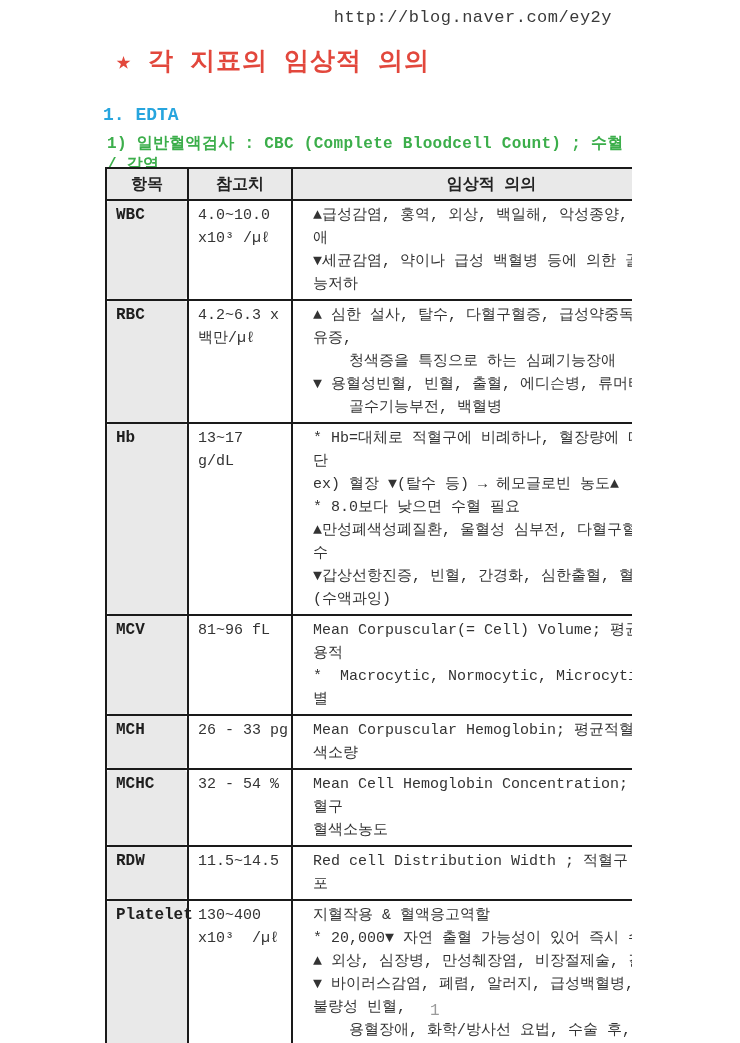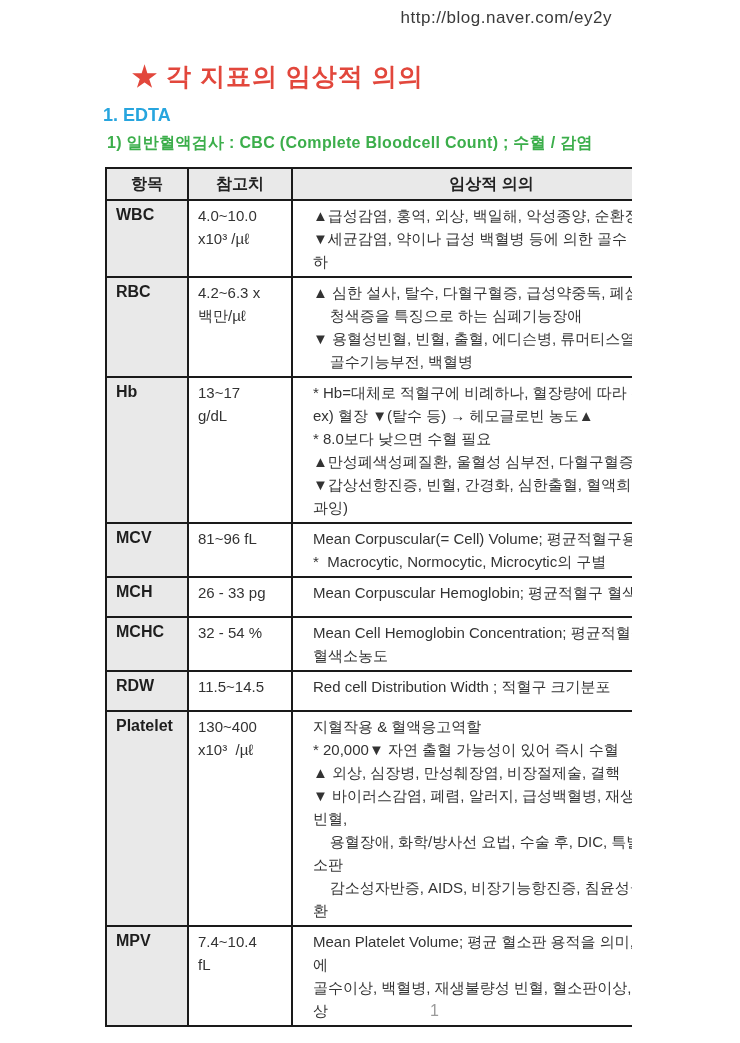"http://blog.naver.com/ey2y" .page { font-family: Liberation Sans, sans-serif -> Liberation Mono, monospace }
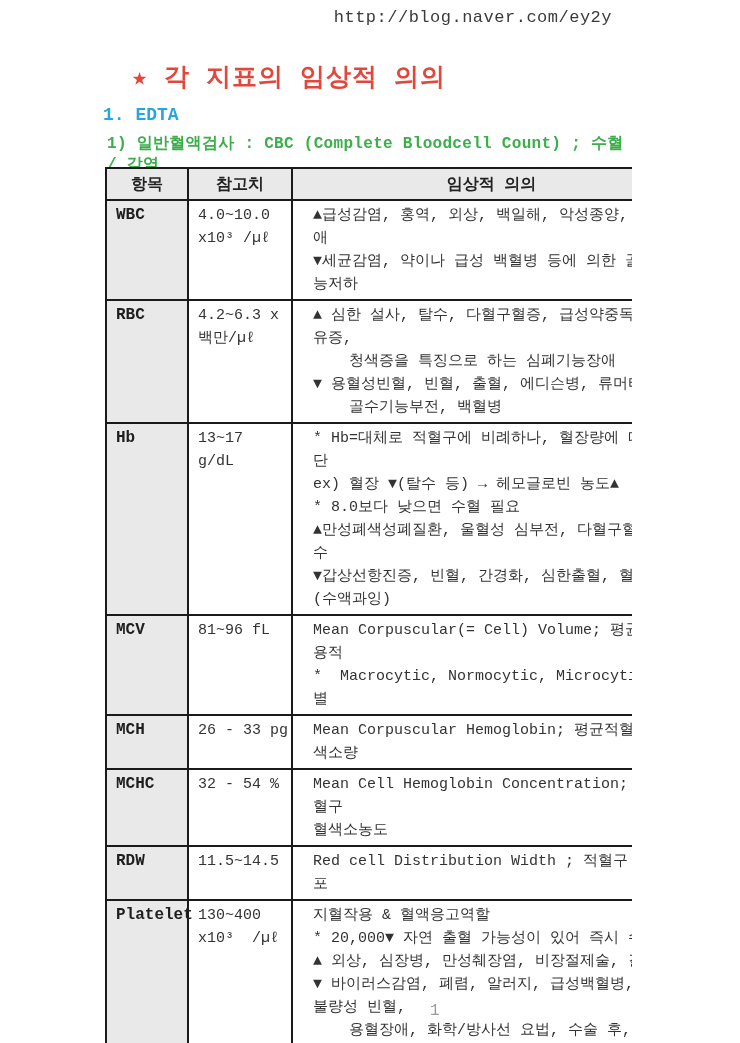"★ 각 지표의 임상적 의의" .title { margin: 16px -> 0 }
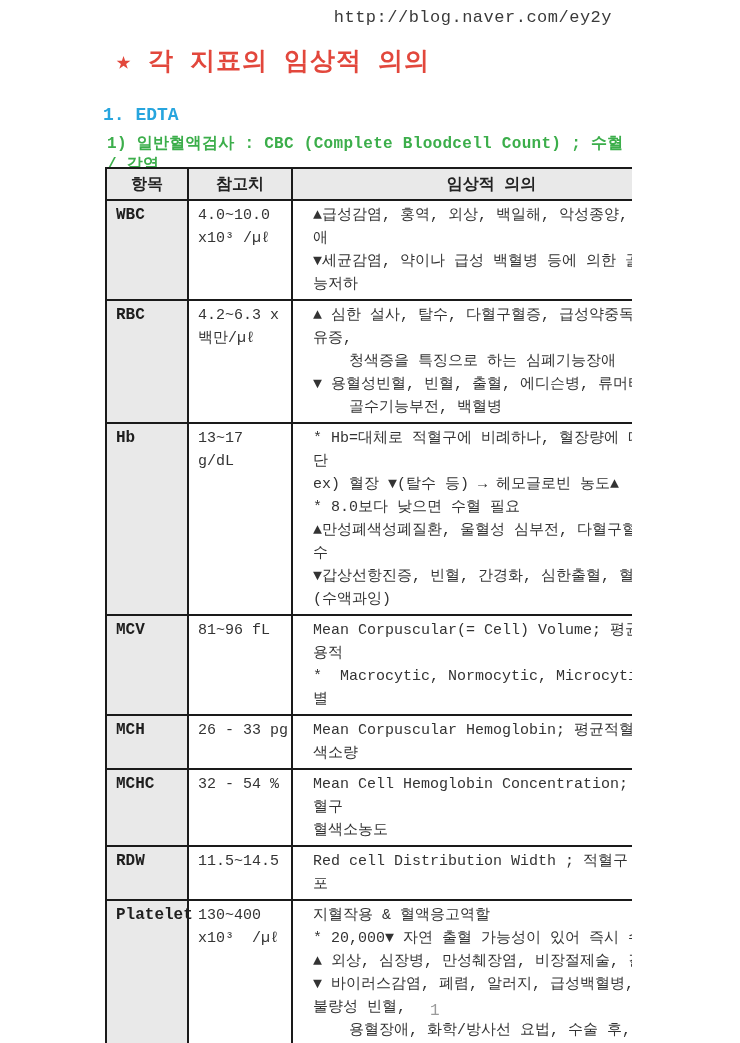"WBC" td.item { border-radius: none -> 7px }
